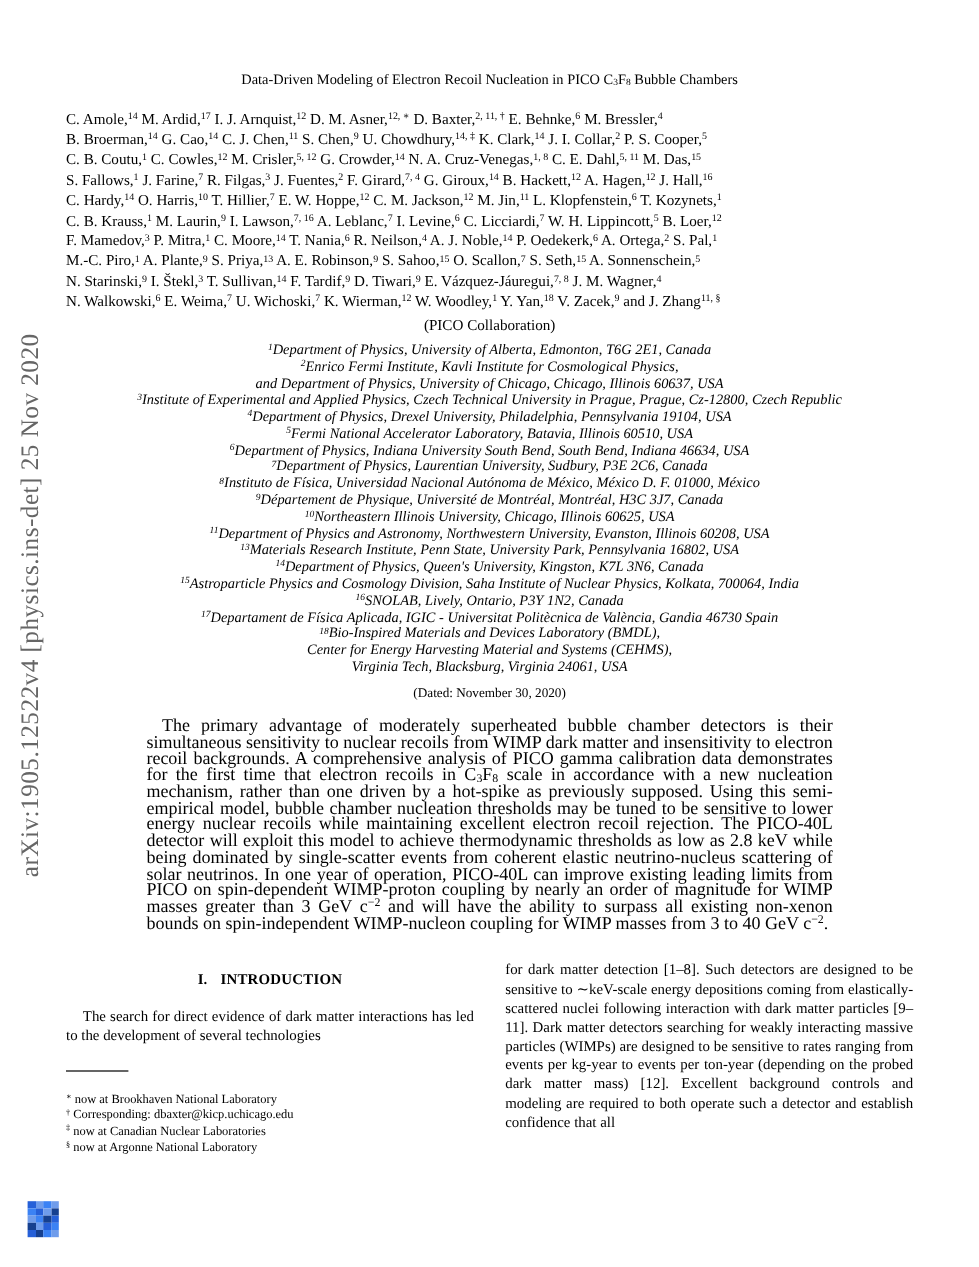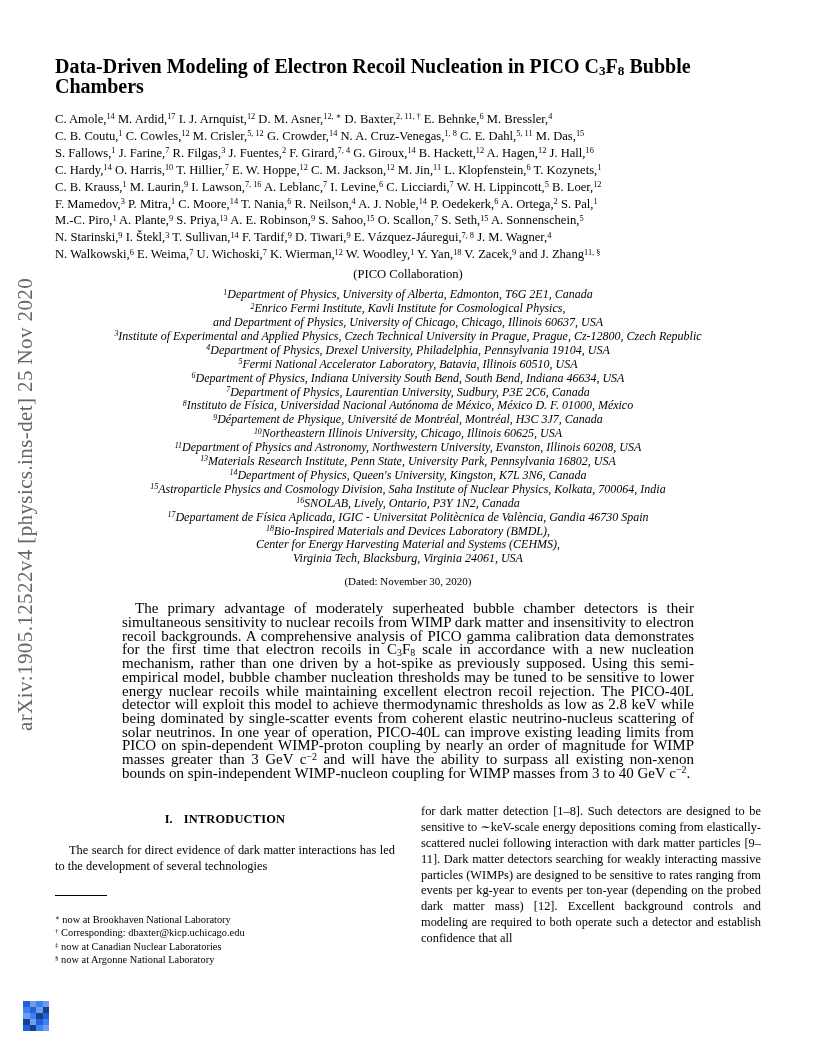"Data-Driven Modeling of Electron Recoil" .title { font-size: 20px -> 12px; font-weight: bold -> normal; text-align: left -> center }
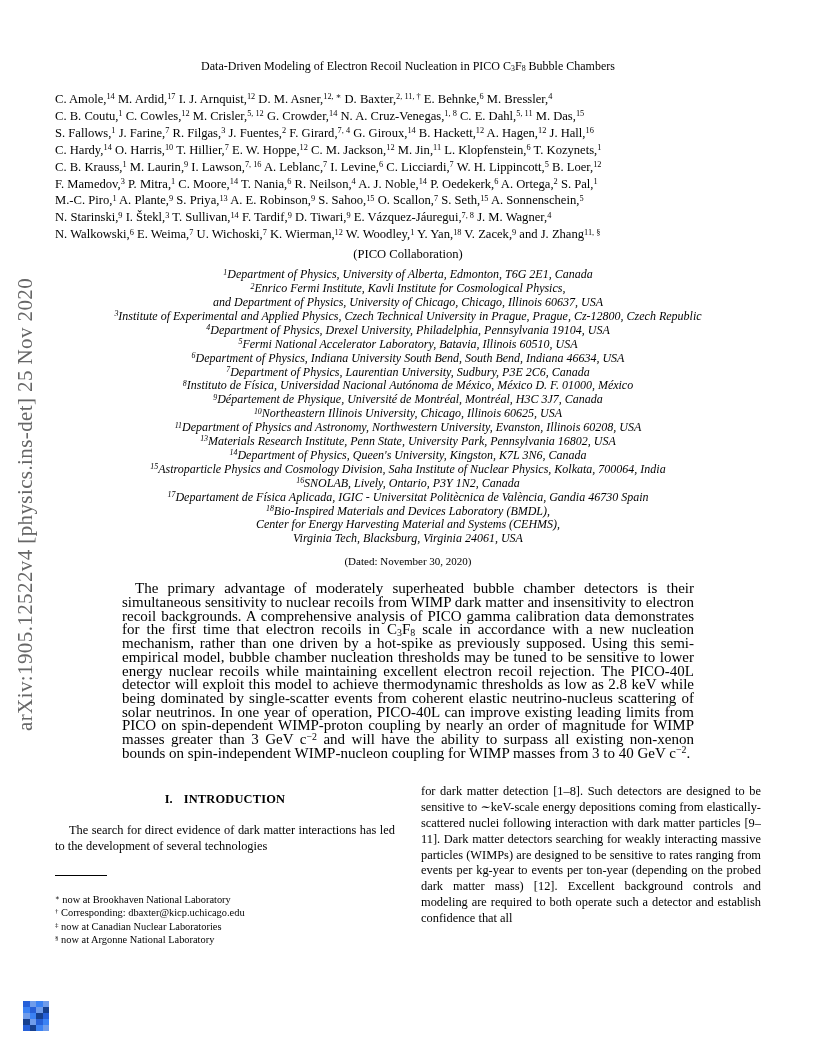"B. Broerman,14 G. Cao,14 C." div { html: none -> <div>B. Broerman,<sup>14</sup> G. Cao,<sup>14</sup> C. J. Chen,<sup>11</sup> S. Chen,<sup>9</sup> U. Chowdhury,<sup>14, ‡</sup> K. Clark,<sup>14</sup> J. I. Collar,<sup>2</sup> P. S. Cooper,<sup>5</sup></div> }
